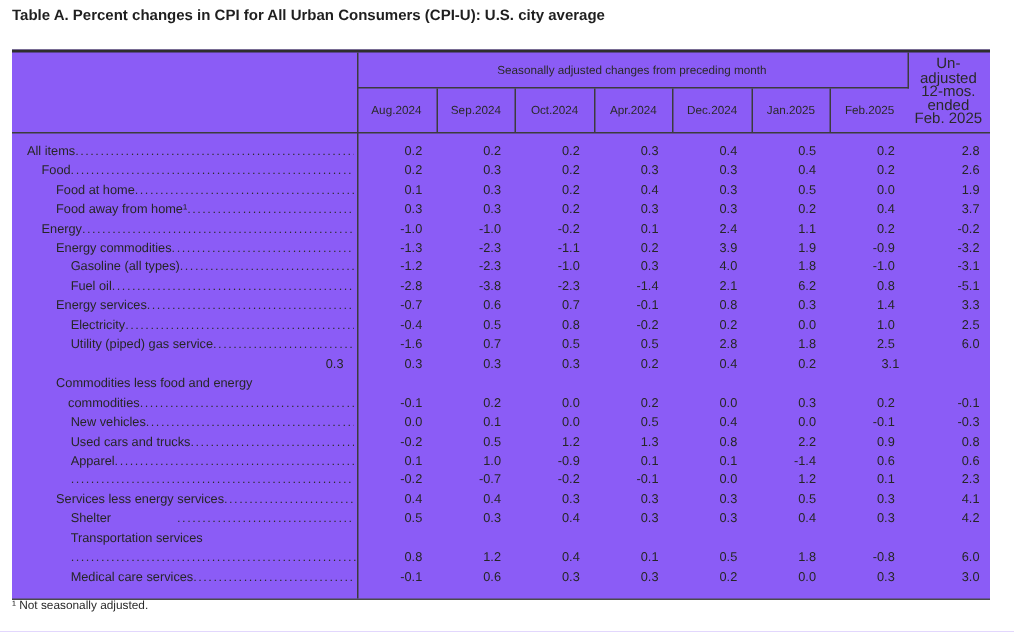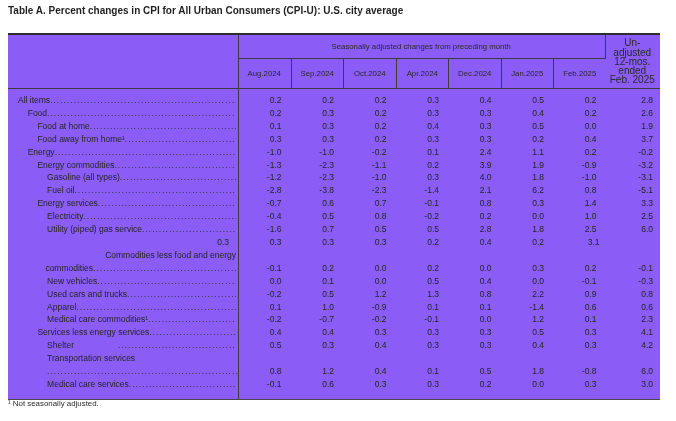"Commodities less food and energy" div.stubwrap { text-align: right -> none }
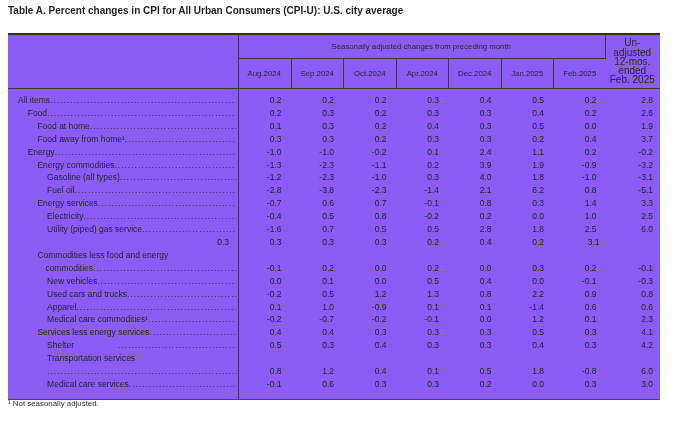"Medical care commodities¹" span.label { html: <span>Medical care commodities¹</span> -> none }
